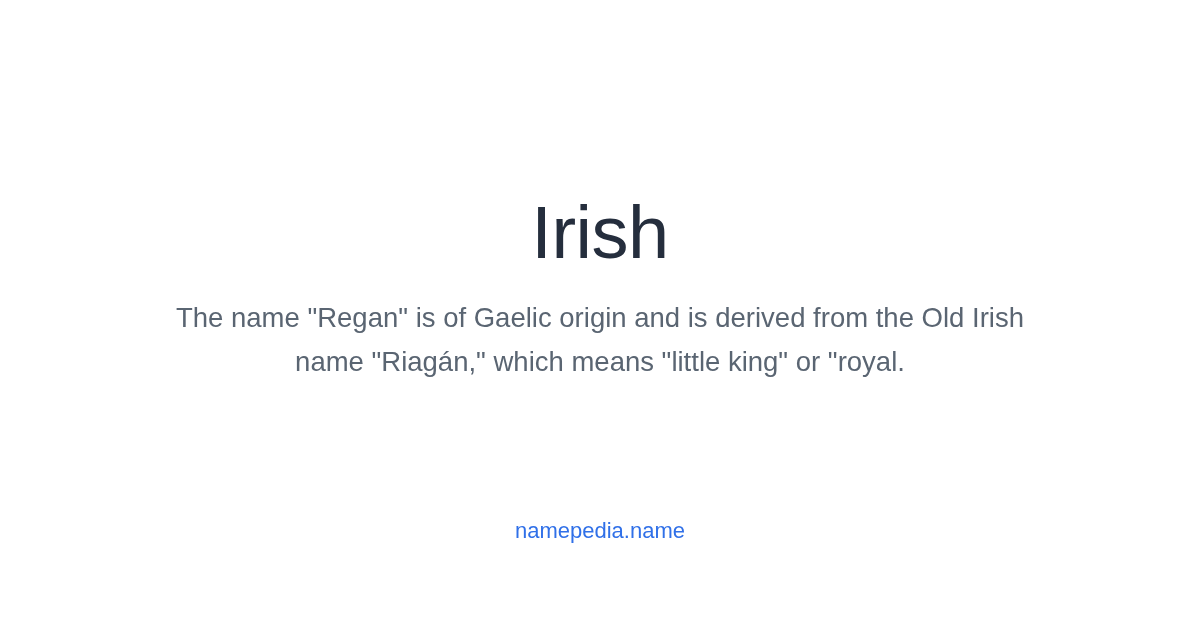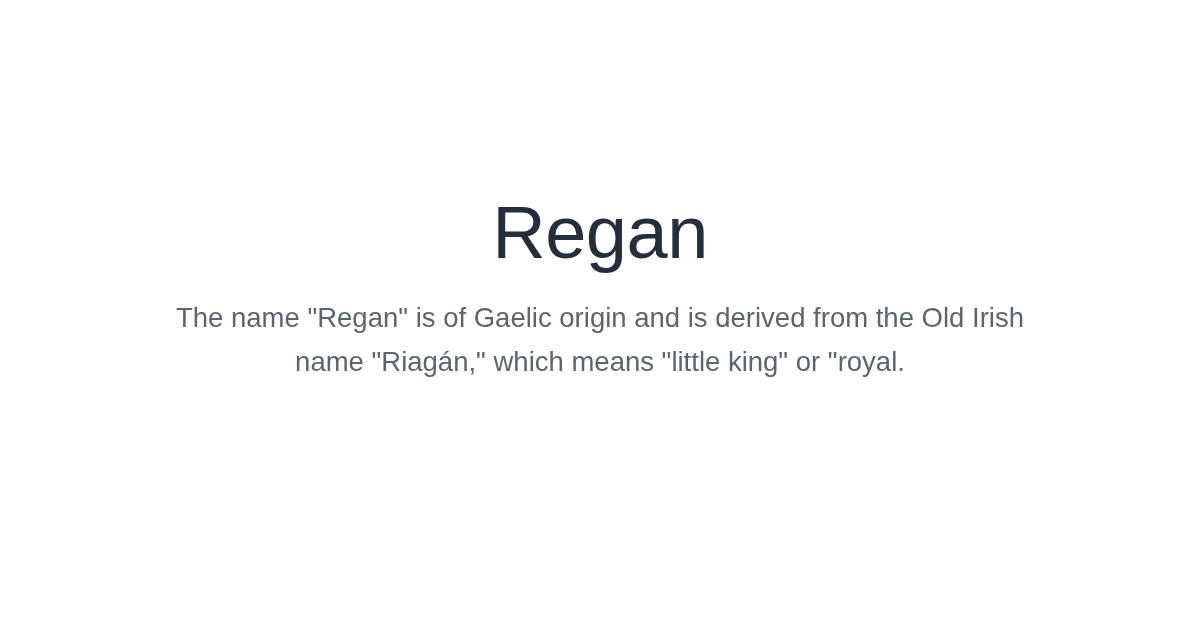"Regan" h1.name-title { text: Regan -> Irish }
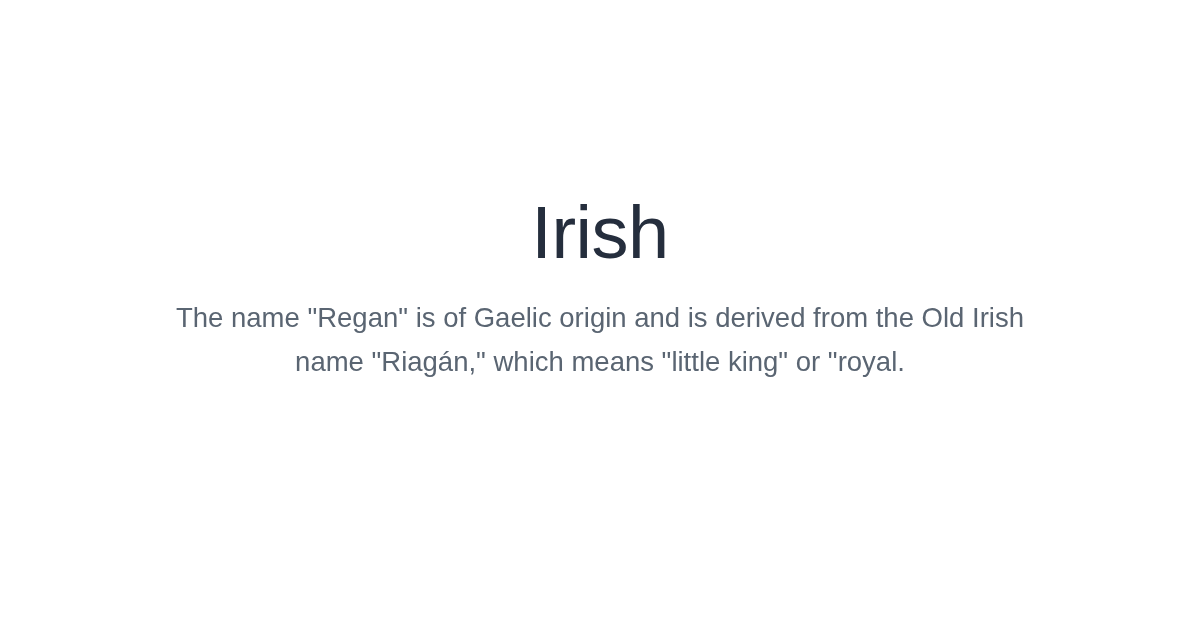"namepedia.name" div.footer-link-wrap { html: none -> <div> <a>namepedia.name</a> </div> }
